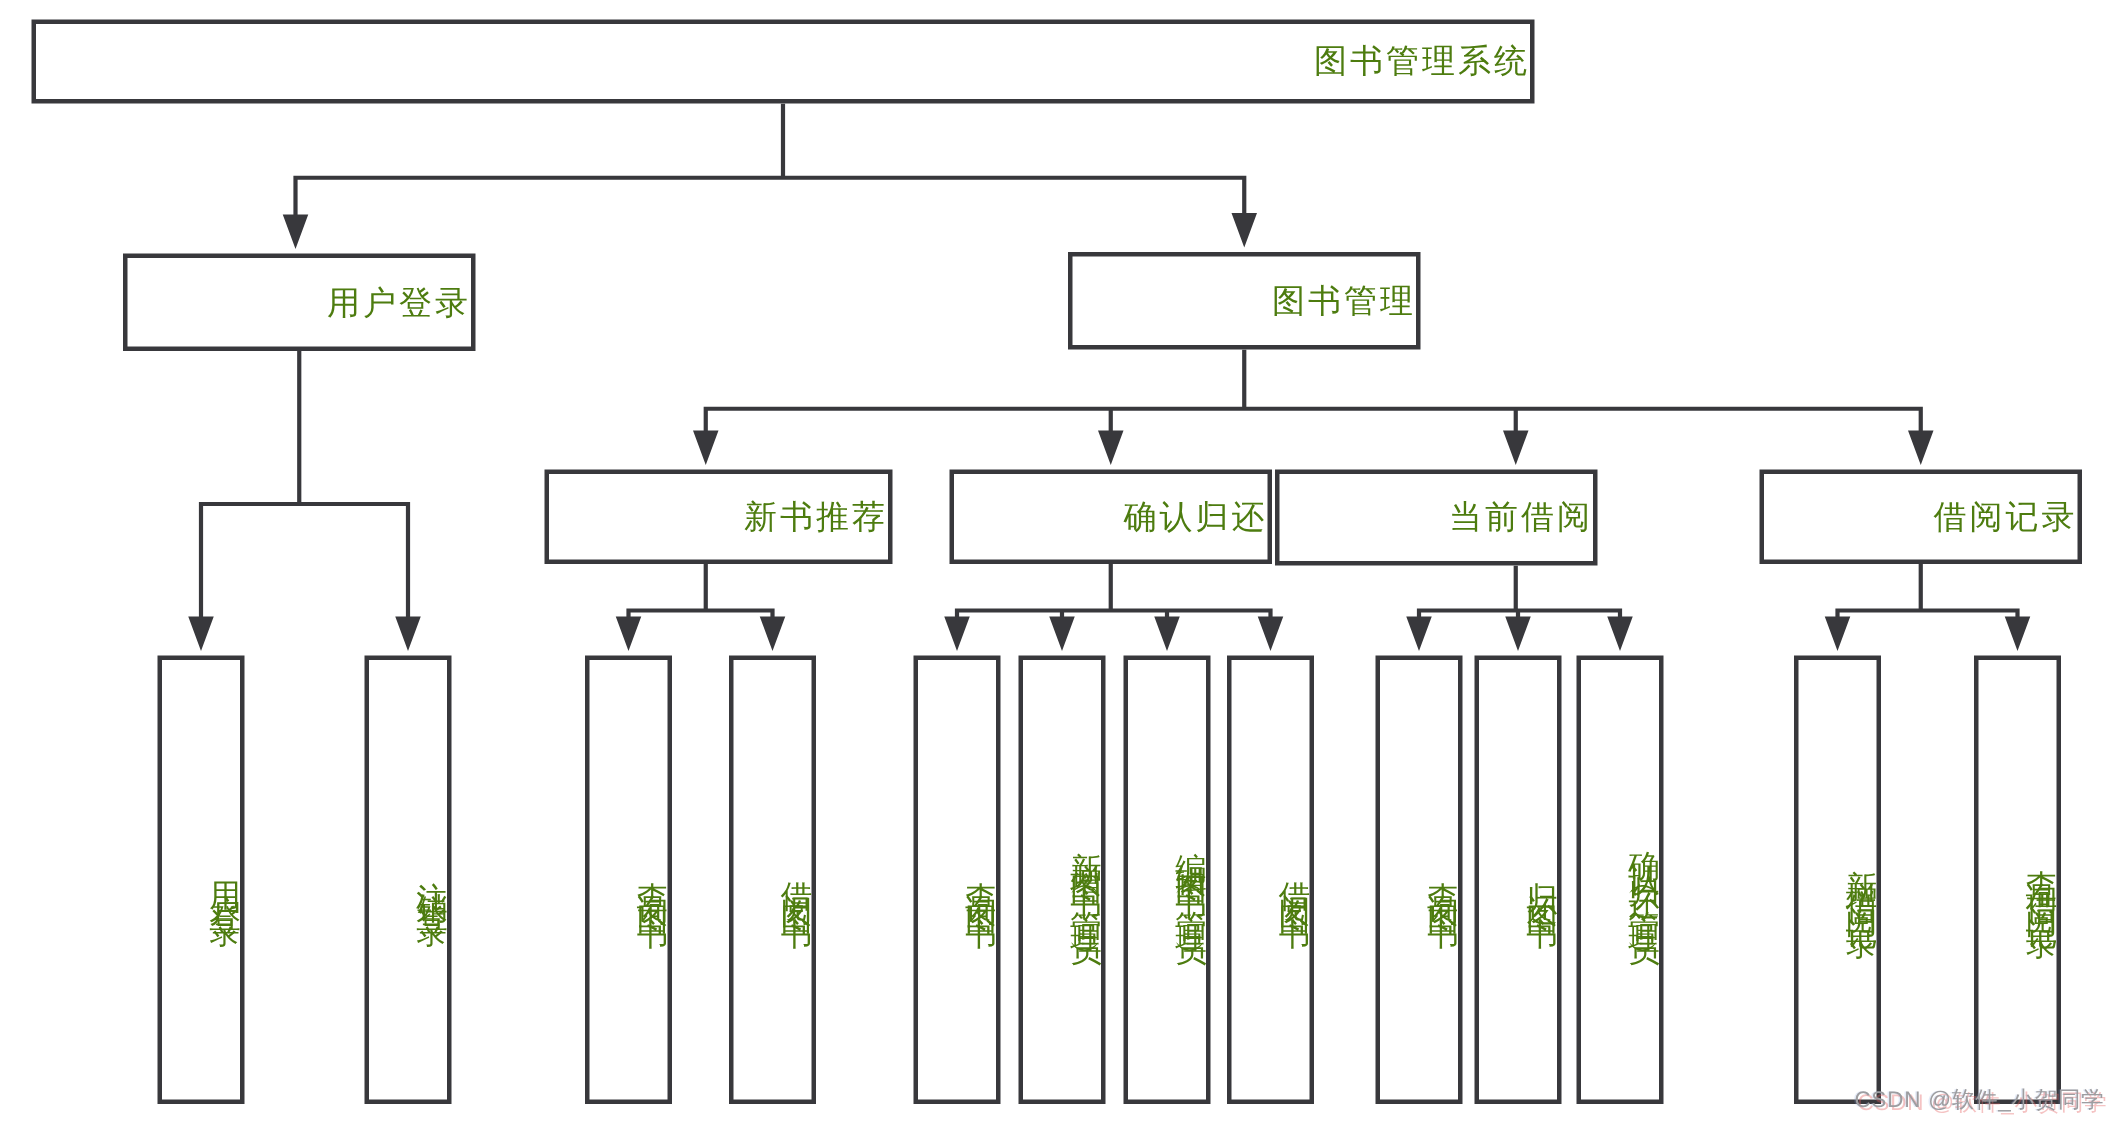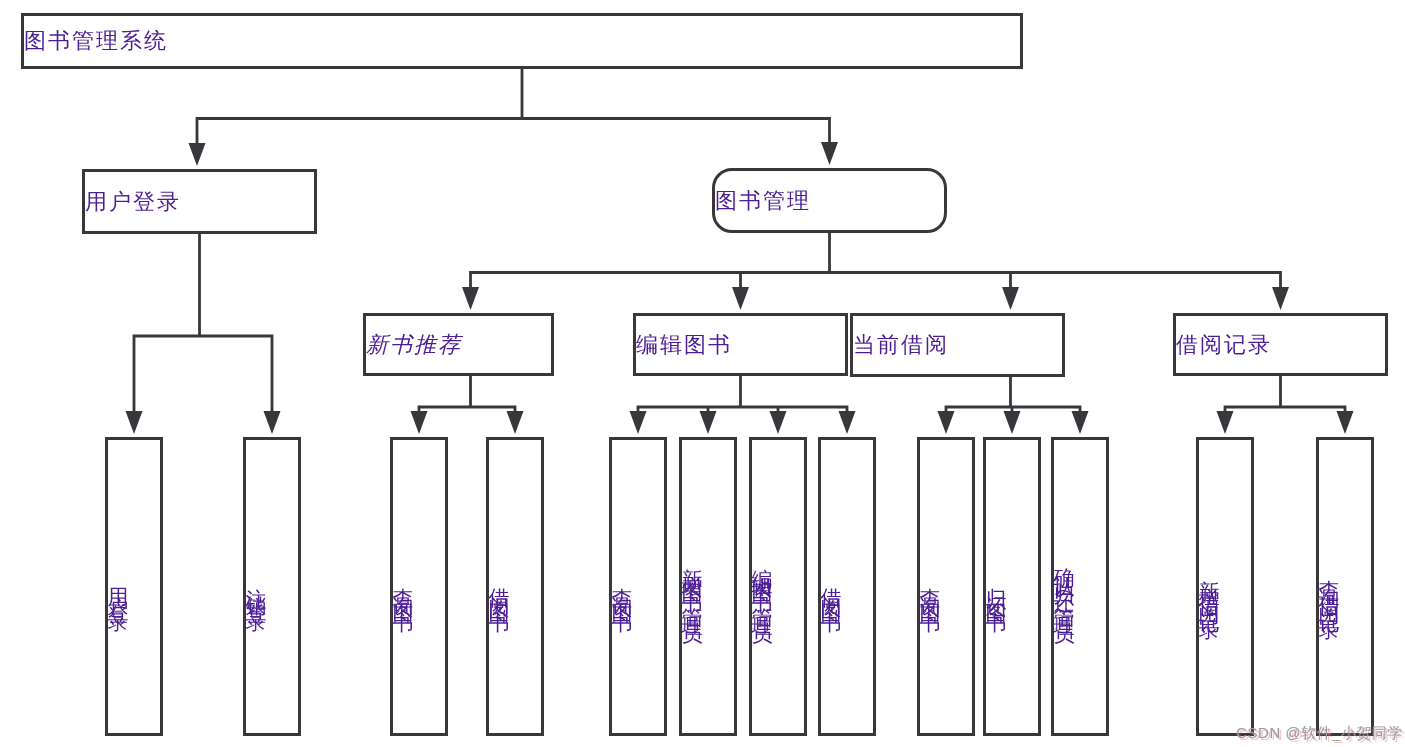"图书管理系统" .node { color: #4c1d95 -> #4d7c0f; justify-content: flex-start -> flex-end }
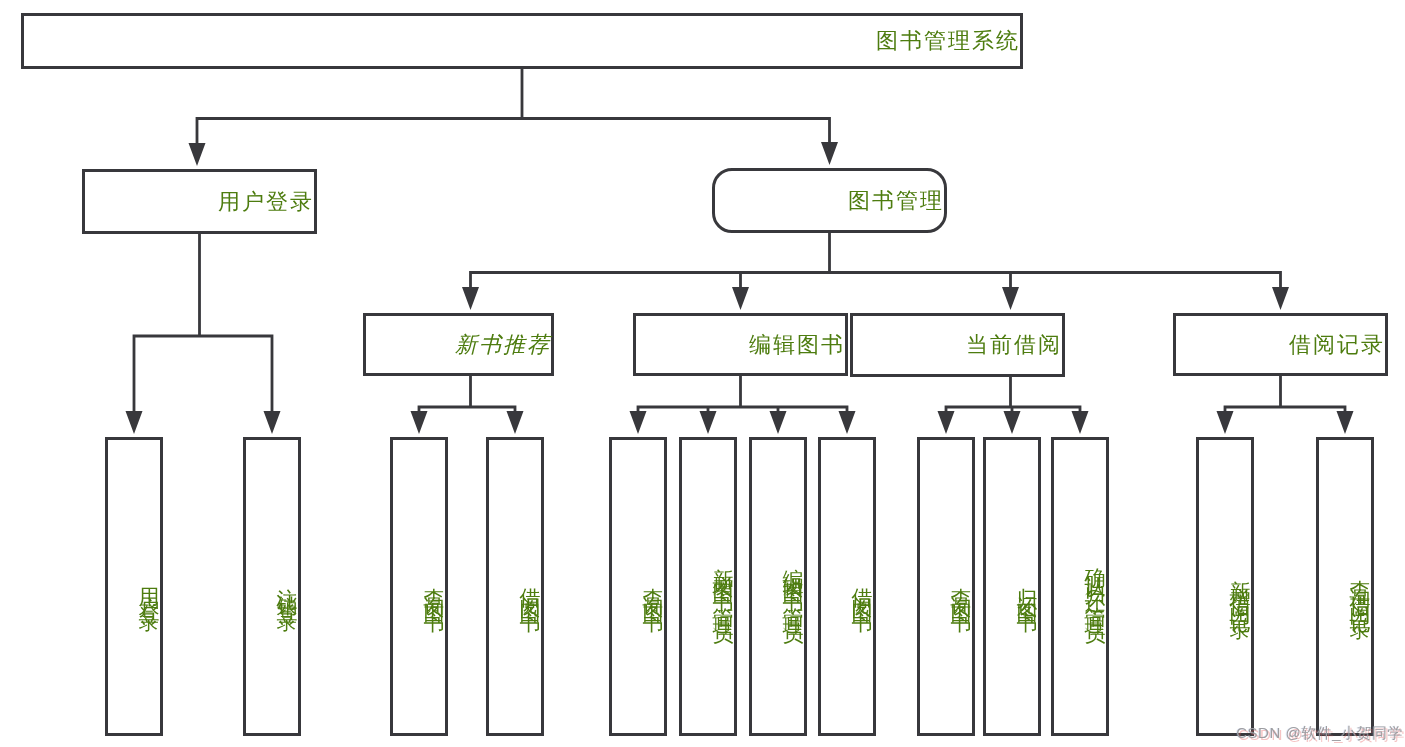"图书管理" div.node { border-radius: 20px -> none }
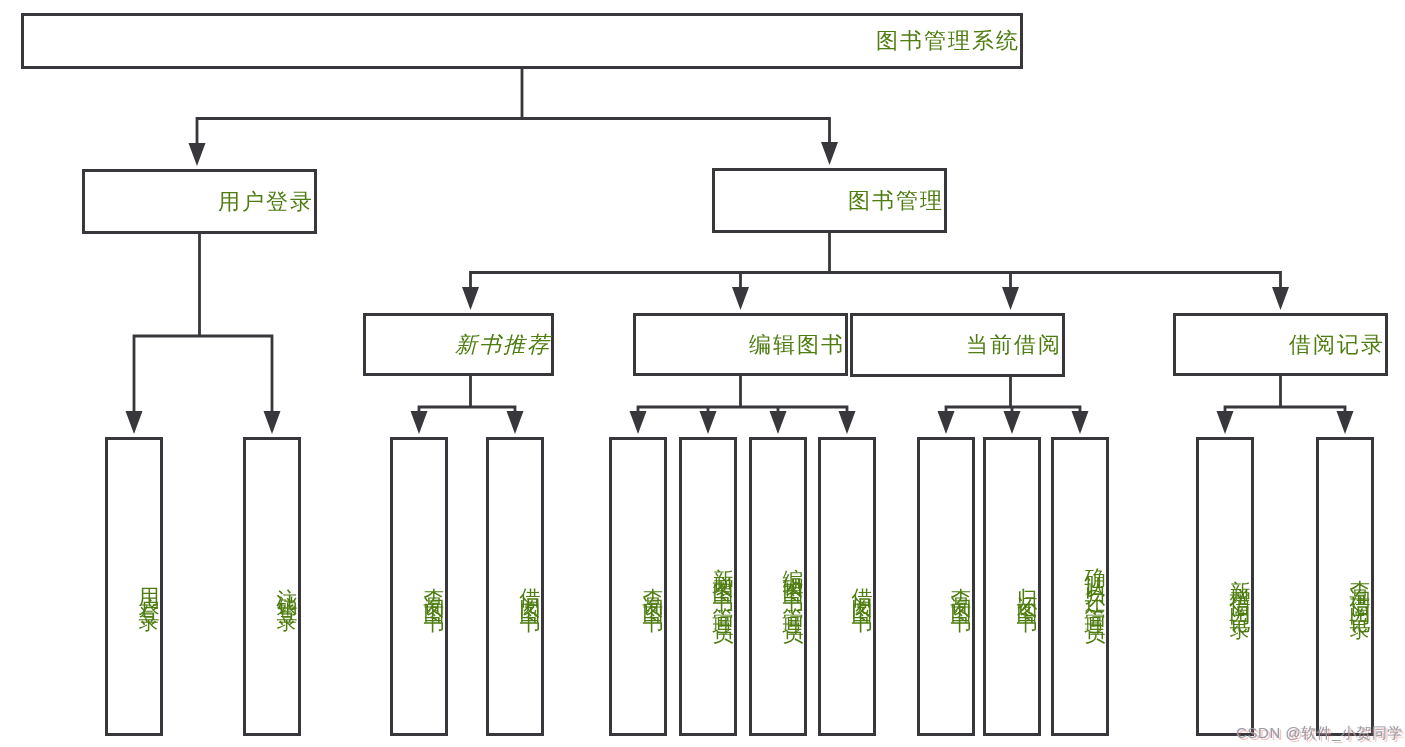"新书推荐" div.node { font-style: italic -> none; width: 191px -> 232px }
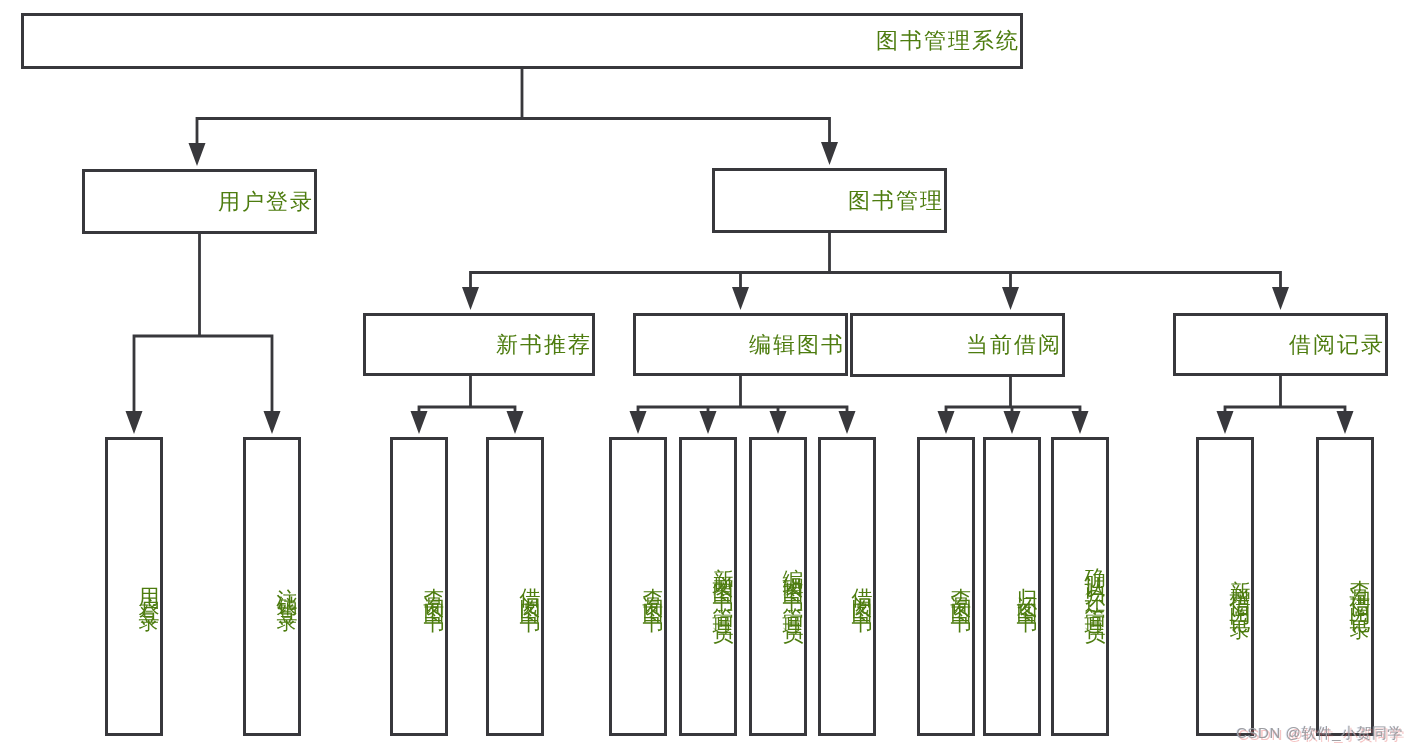"编辑图书" span.label { text: 编辑图书 -> 确认归还 }
